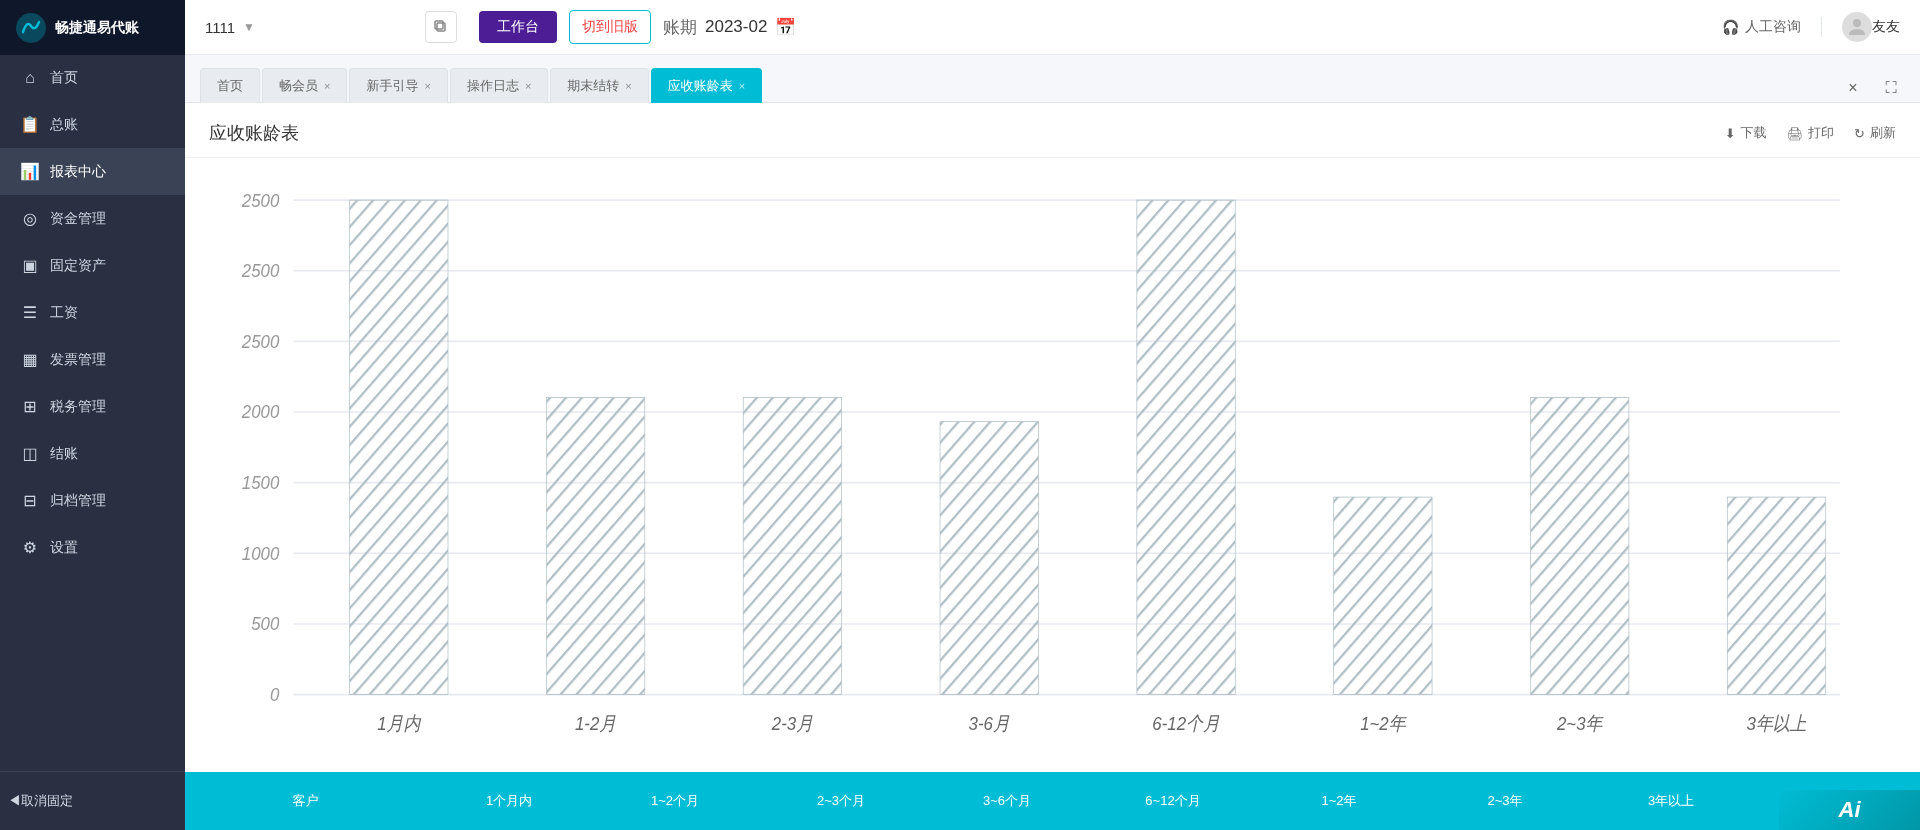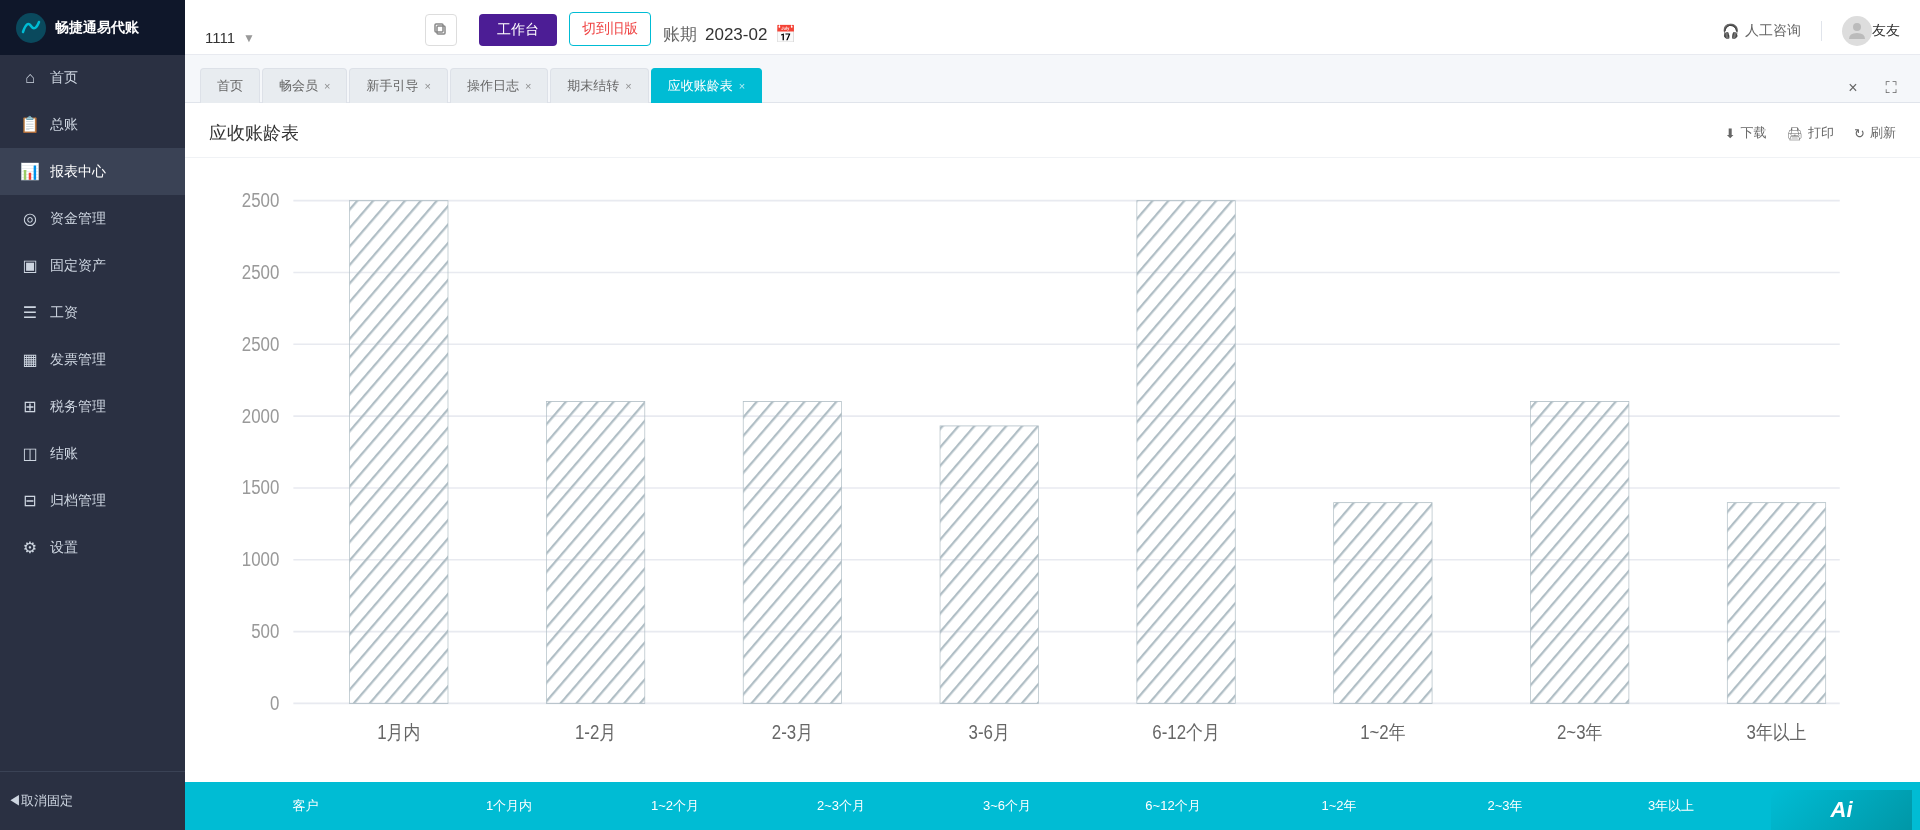"1111" .topbar { align-items: flex-end -> center }
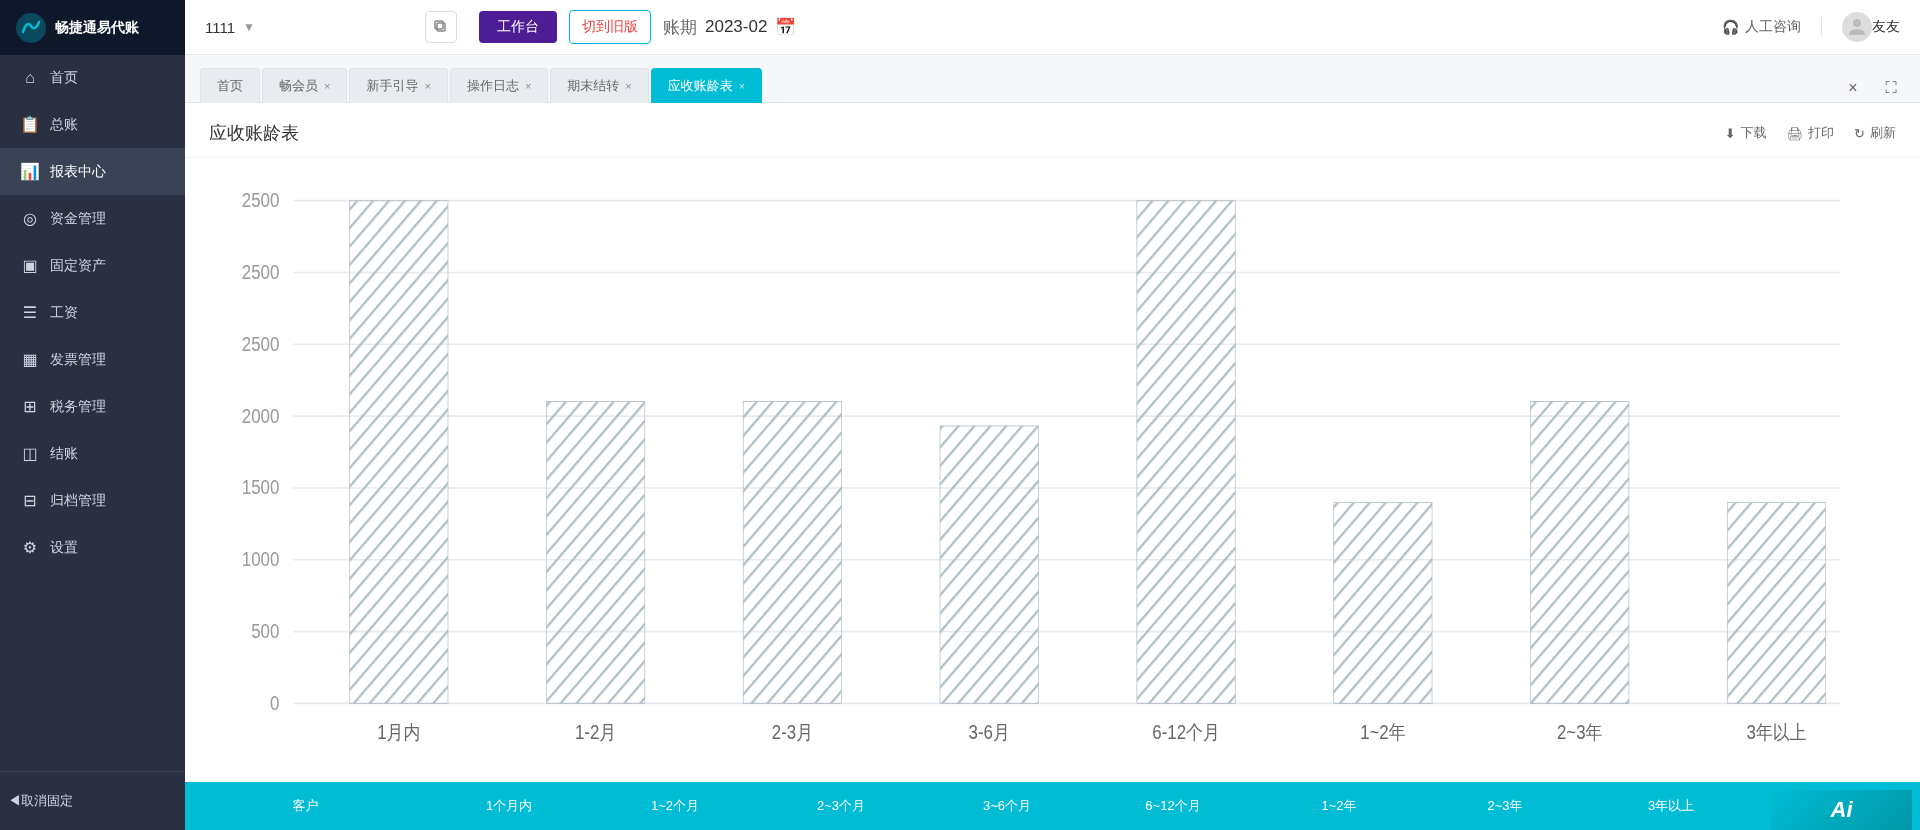"2500" .chart-area { font-style: none -> italic }
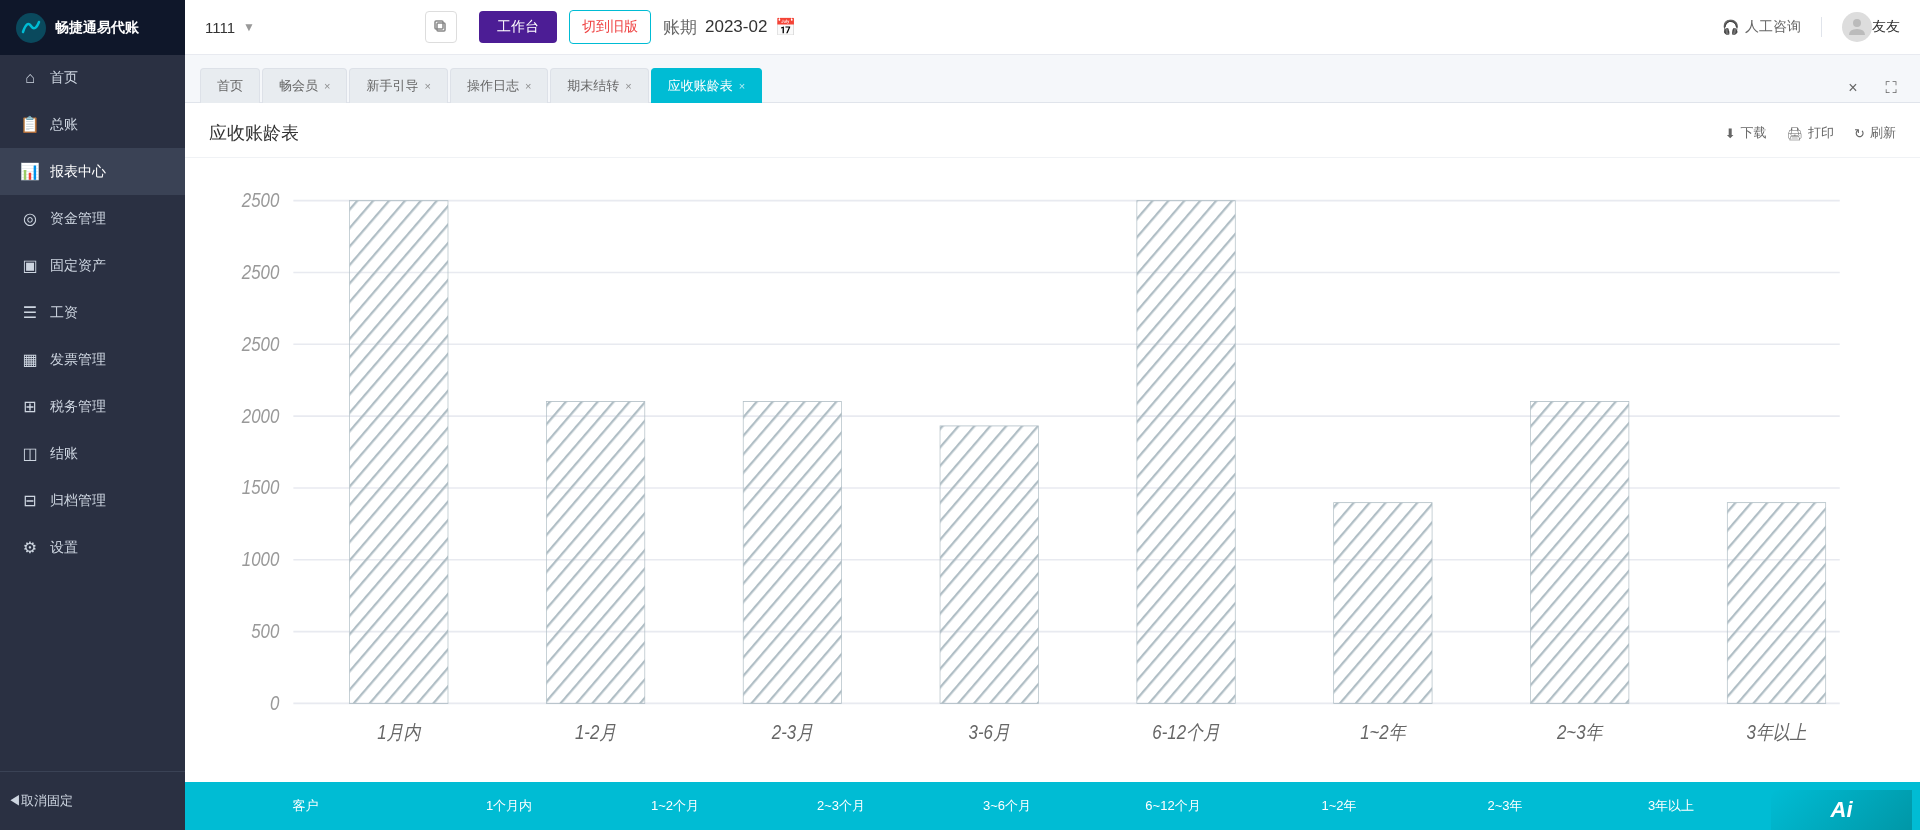"客户" .table-header { height: 48px -> 58px }
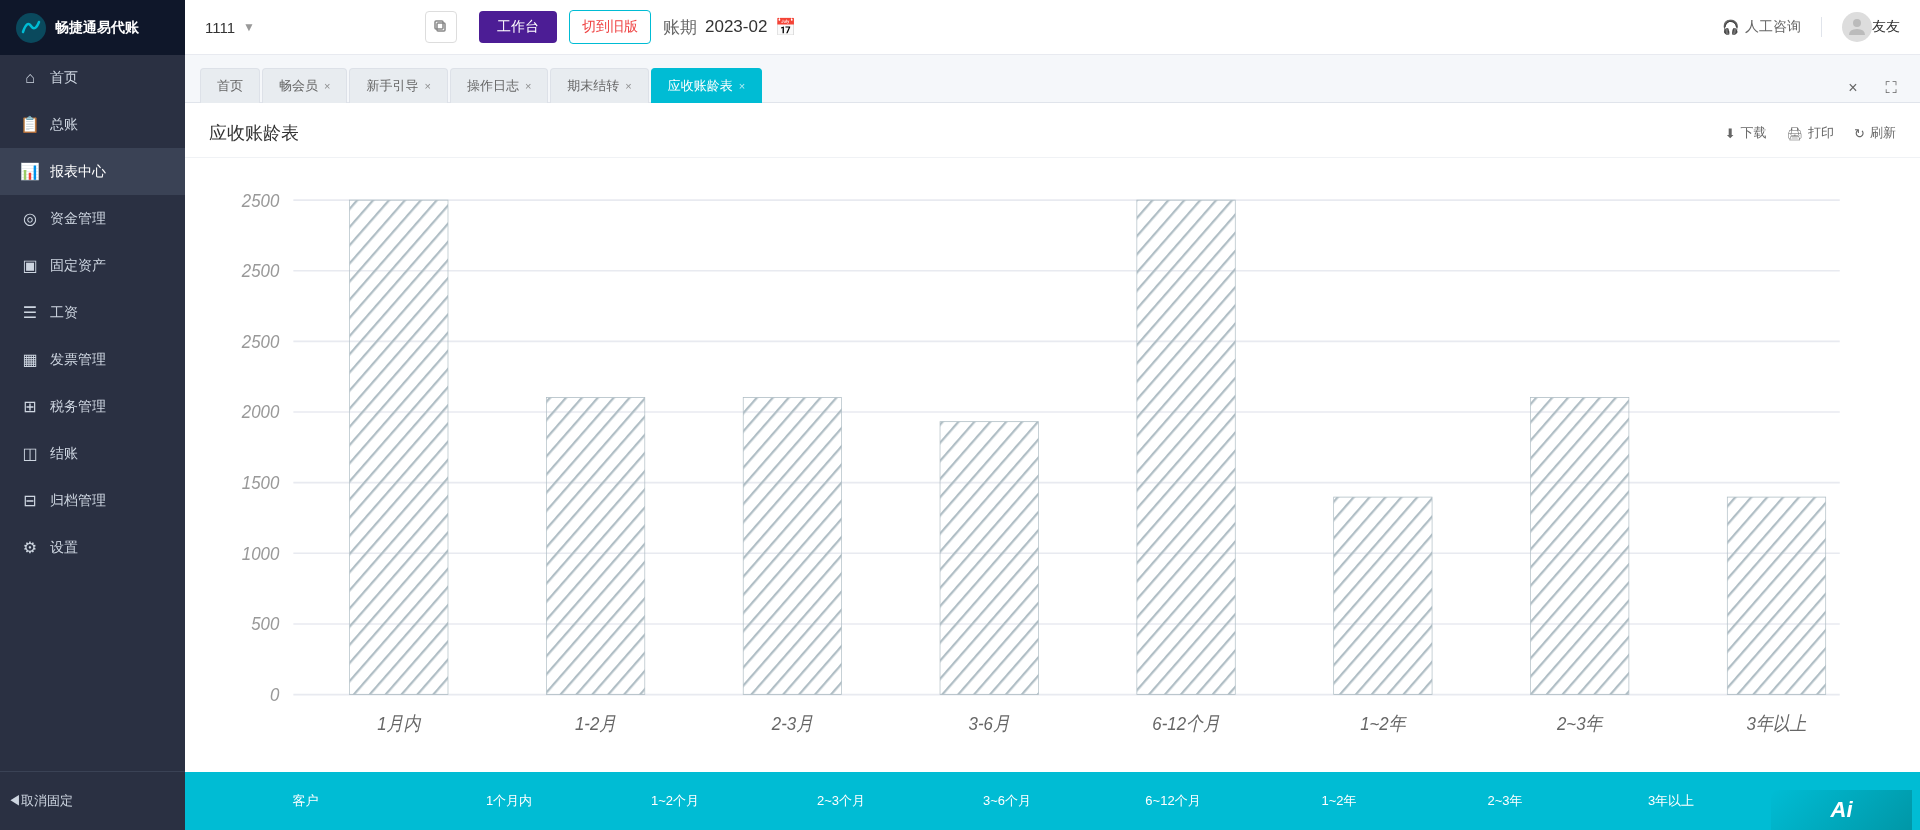"Ai" .ai-badge { right: 8px -> 0 }
